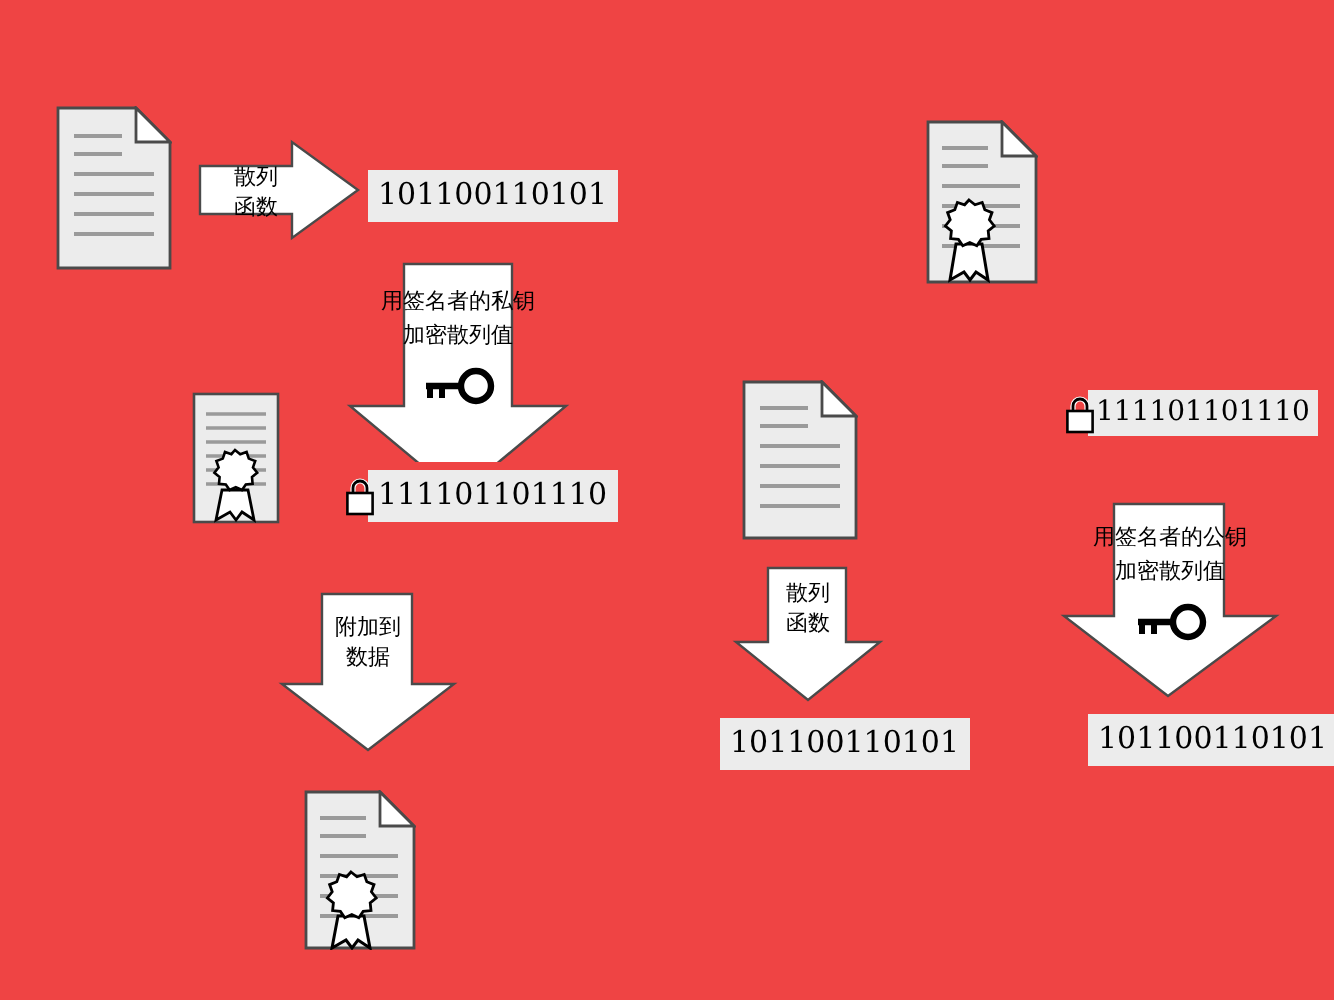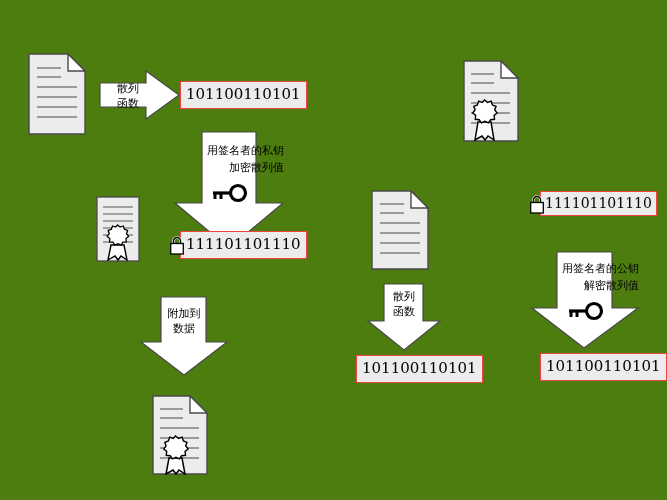"散列" #canvas { background: #4d7c0f -> #ef4444 }
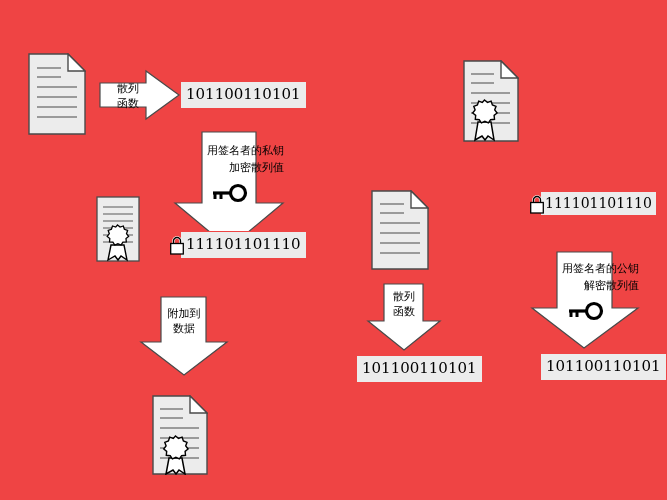"101100110101" .hash-chip { border: 1px solid #ef4444 -> 4px solid #ef4444 }
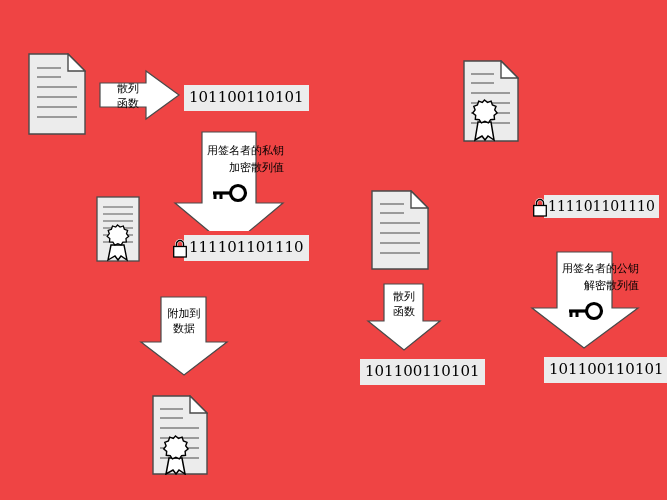"用签名者的私钥" .arrow-label.big { text-align: right -> none }
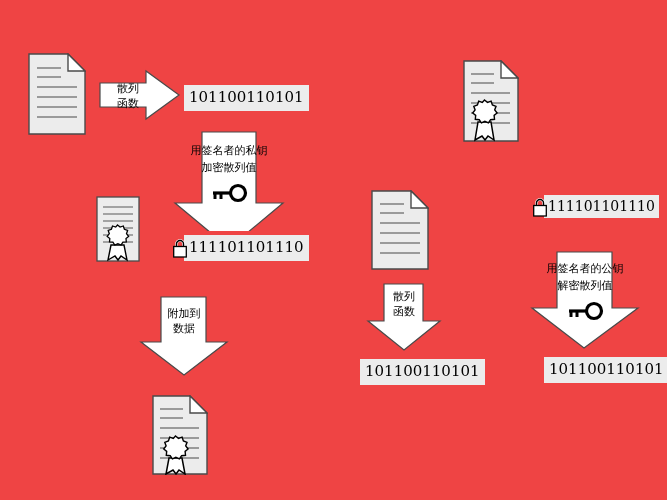"用签名者的公钥" div.arrow-label { text: 解 -> 加 }
